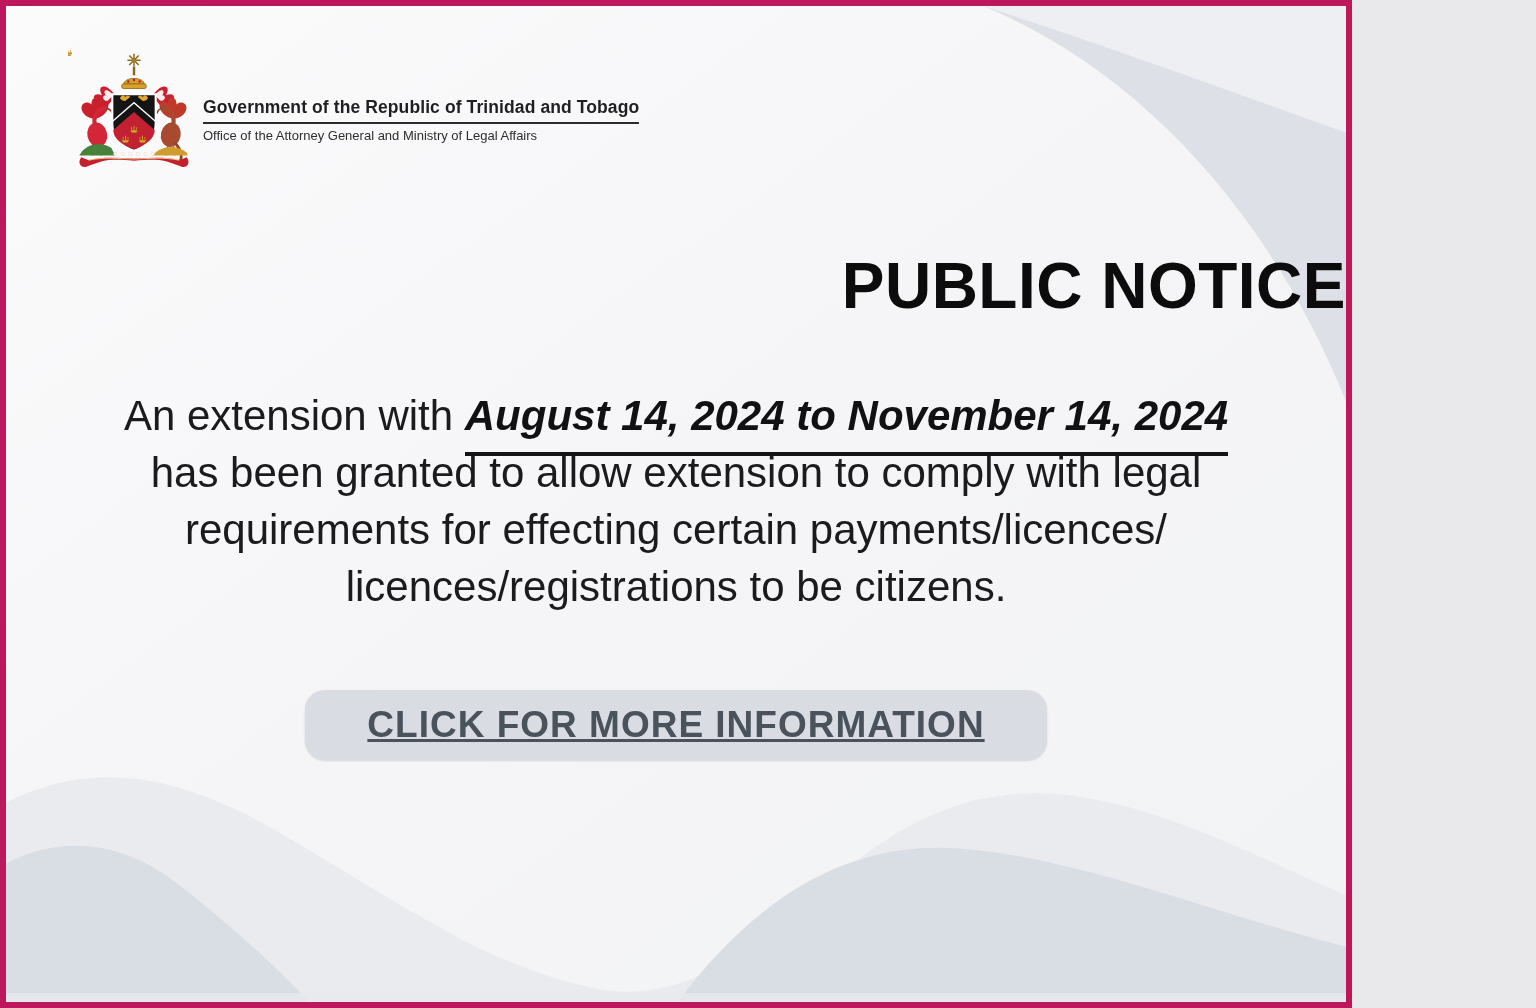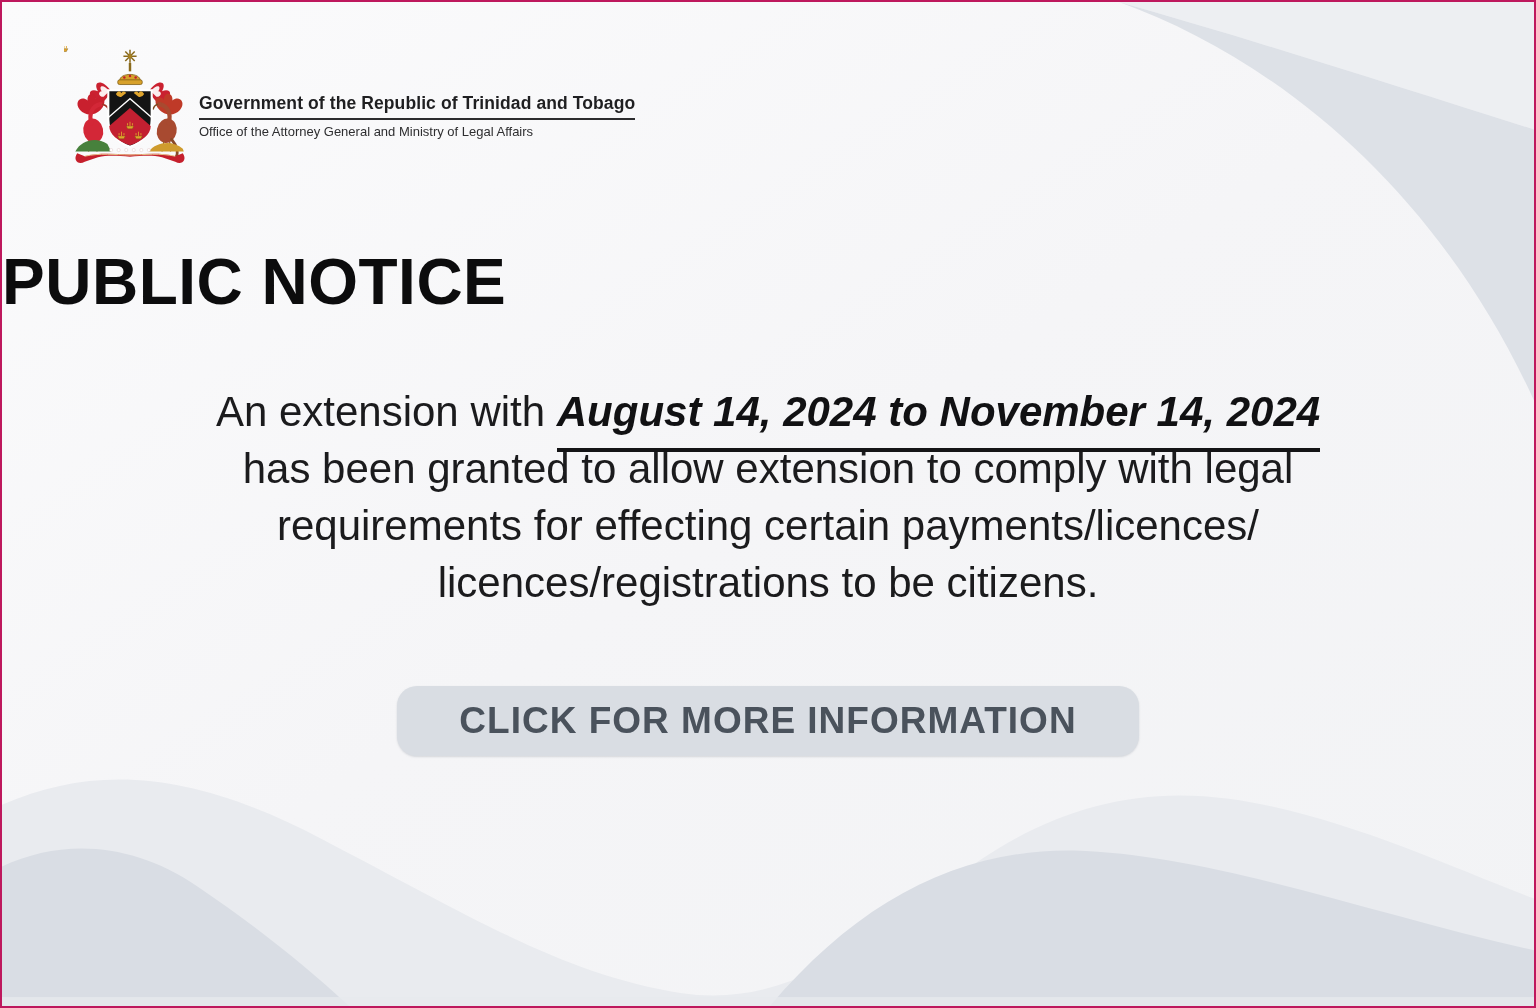"Government of the Republic of" .canvas { border: 2px solid #be185d -> 6px solid #be185d; width: 1536px -> 1352px }
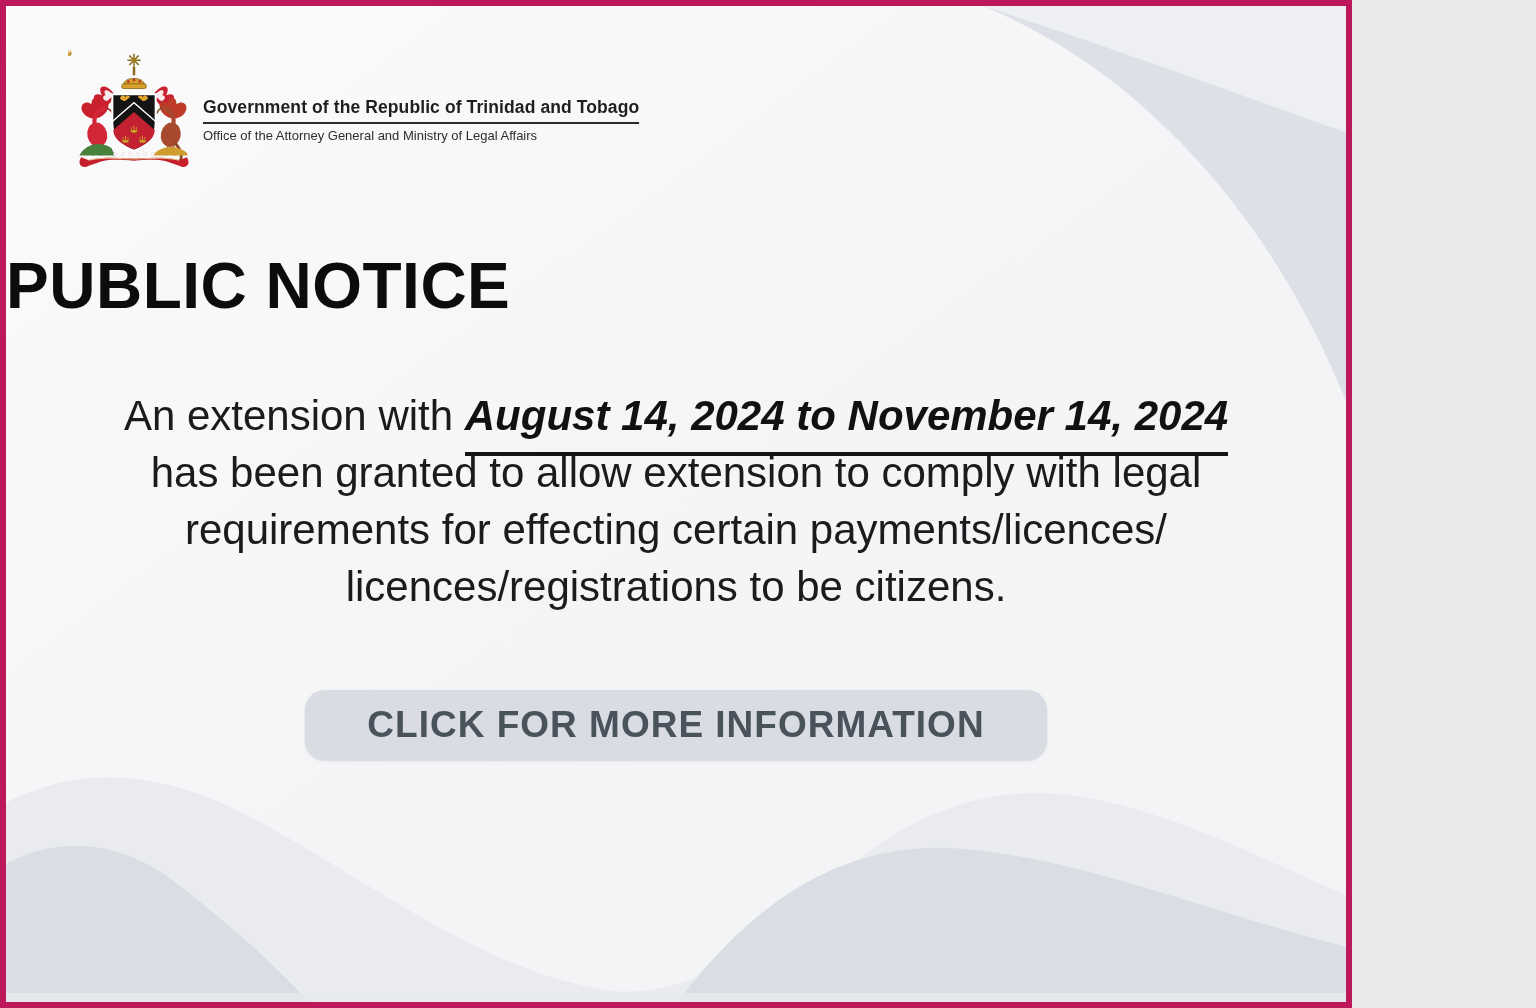"PUBLIC NOTICE" .title { text-align: left -> right }
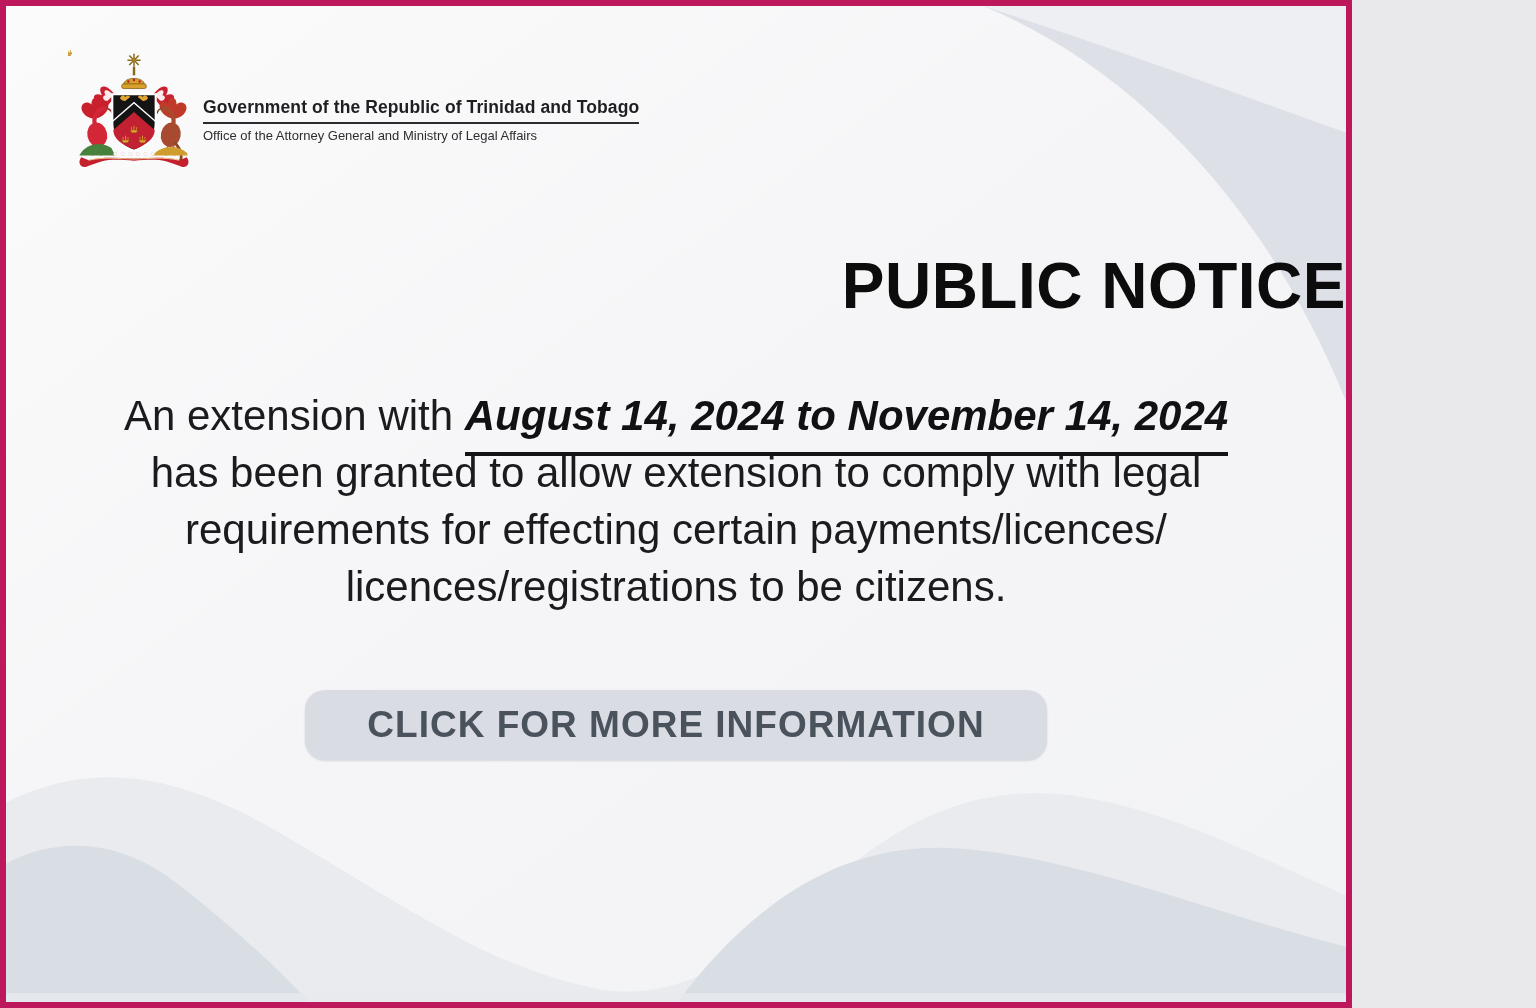"CLICK FOR MORE INFORMATION" .cta { text-decoration: none -> underline }
